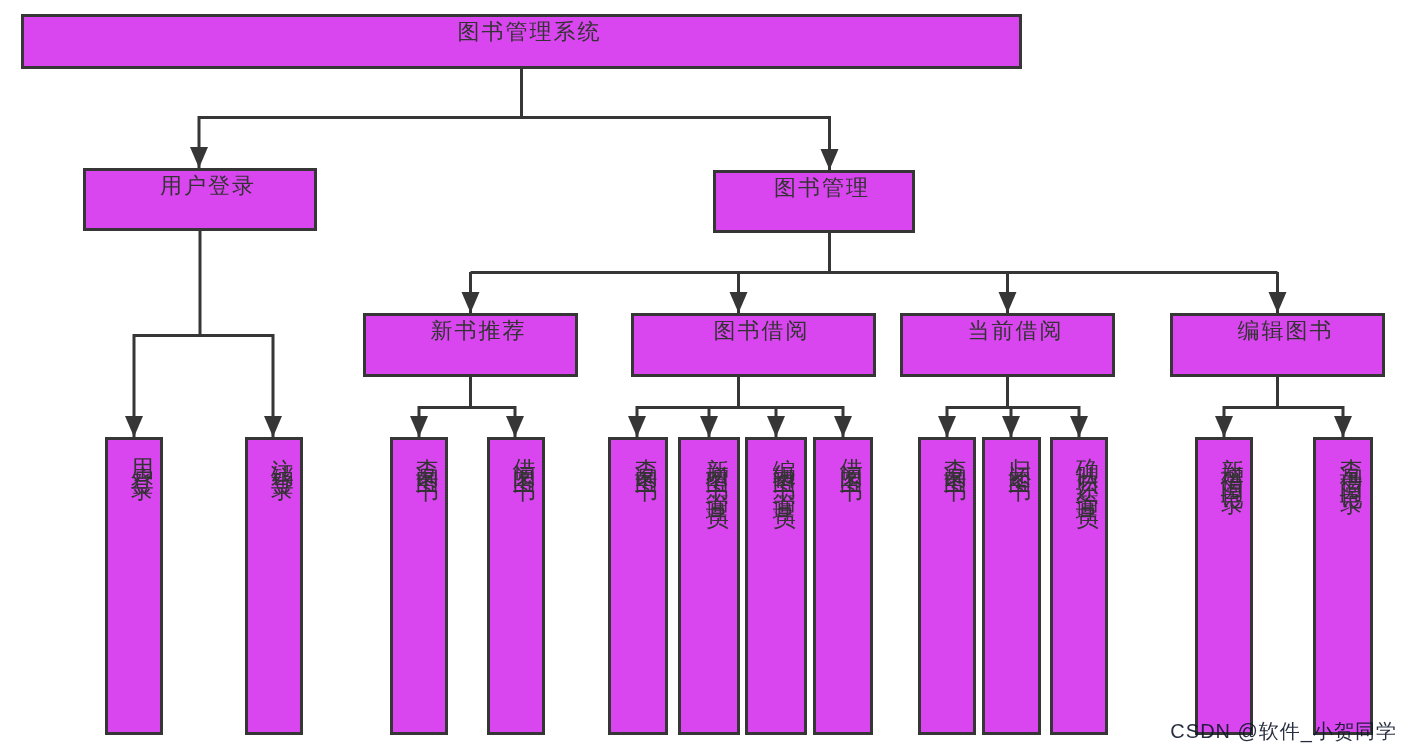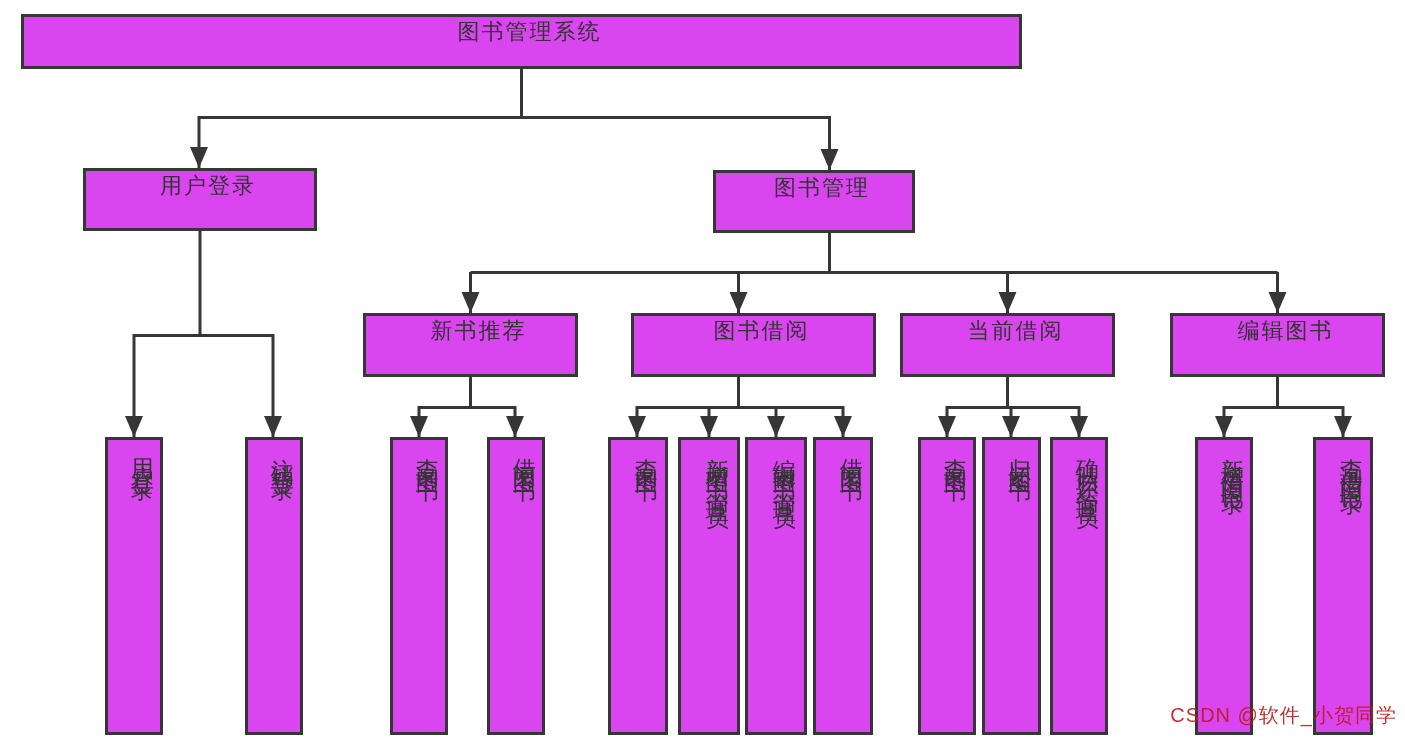"CSDN @软件_小贺同学" .watermark { bottom: 18px -> 2px; color: #b91c1c -> #0f172a }
